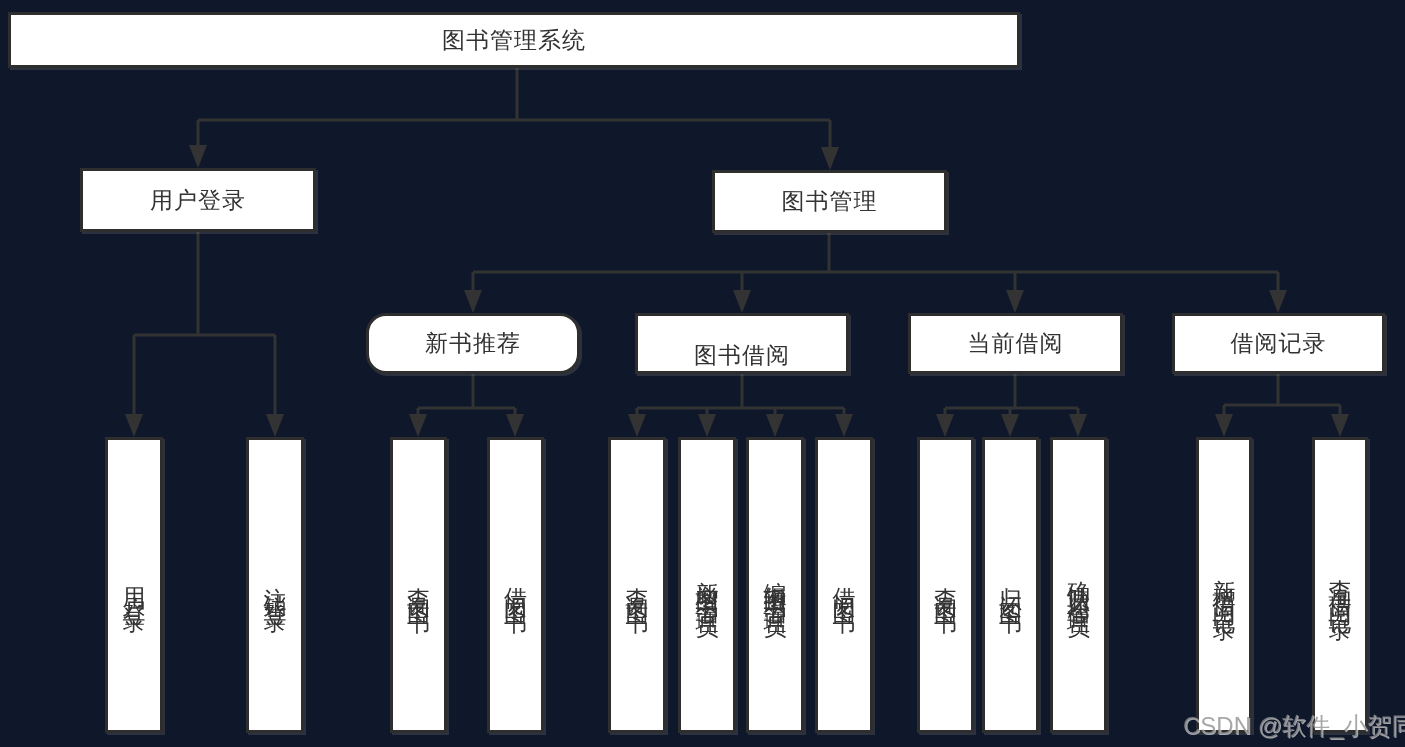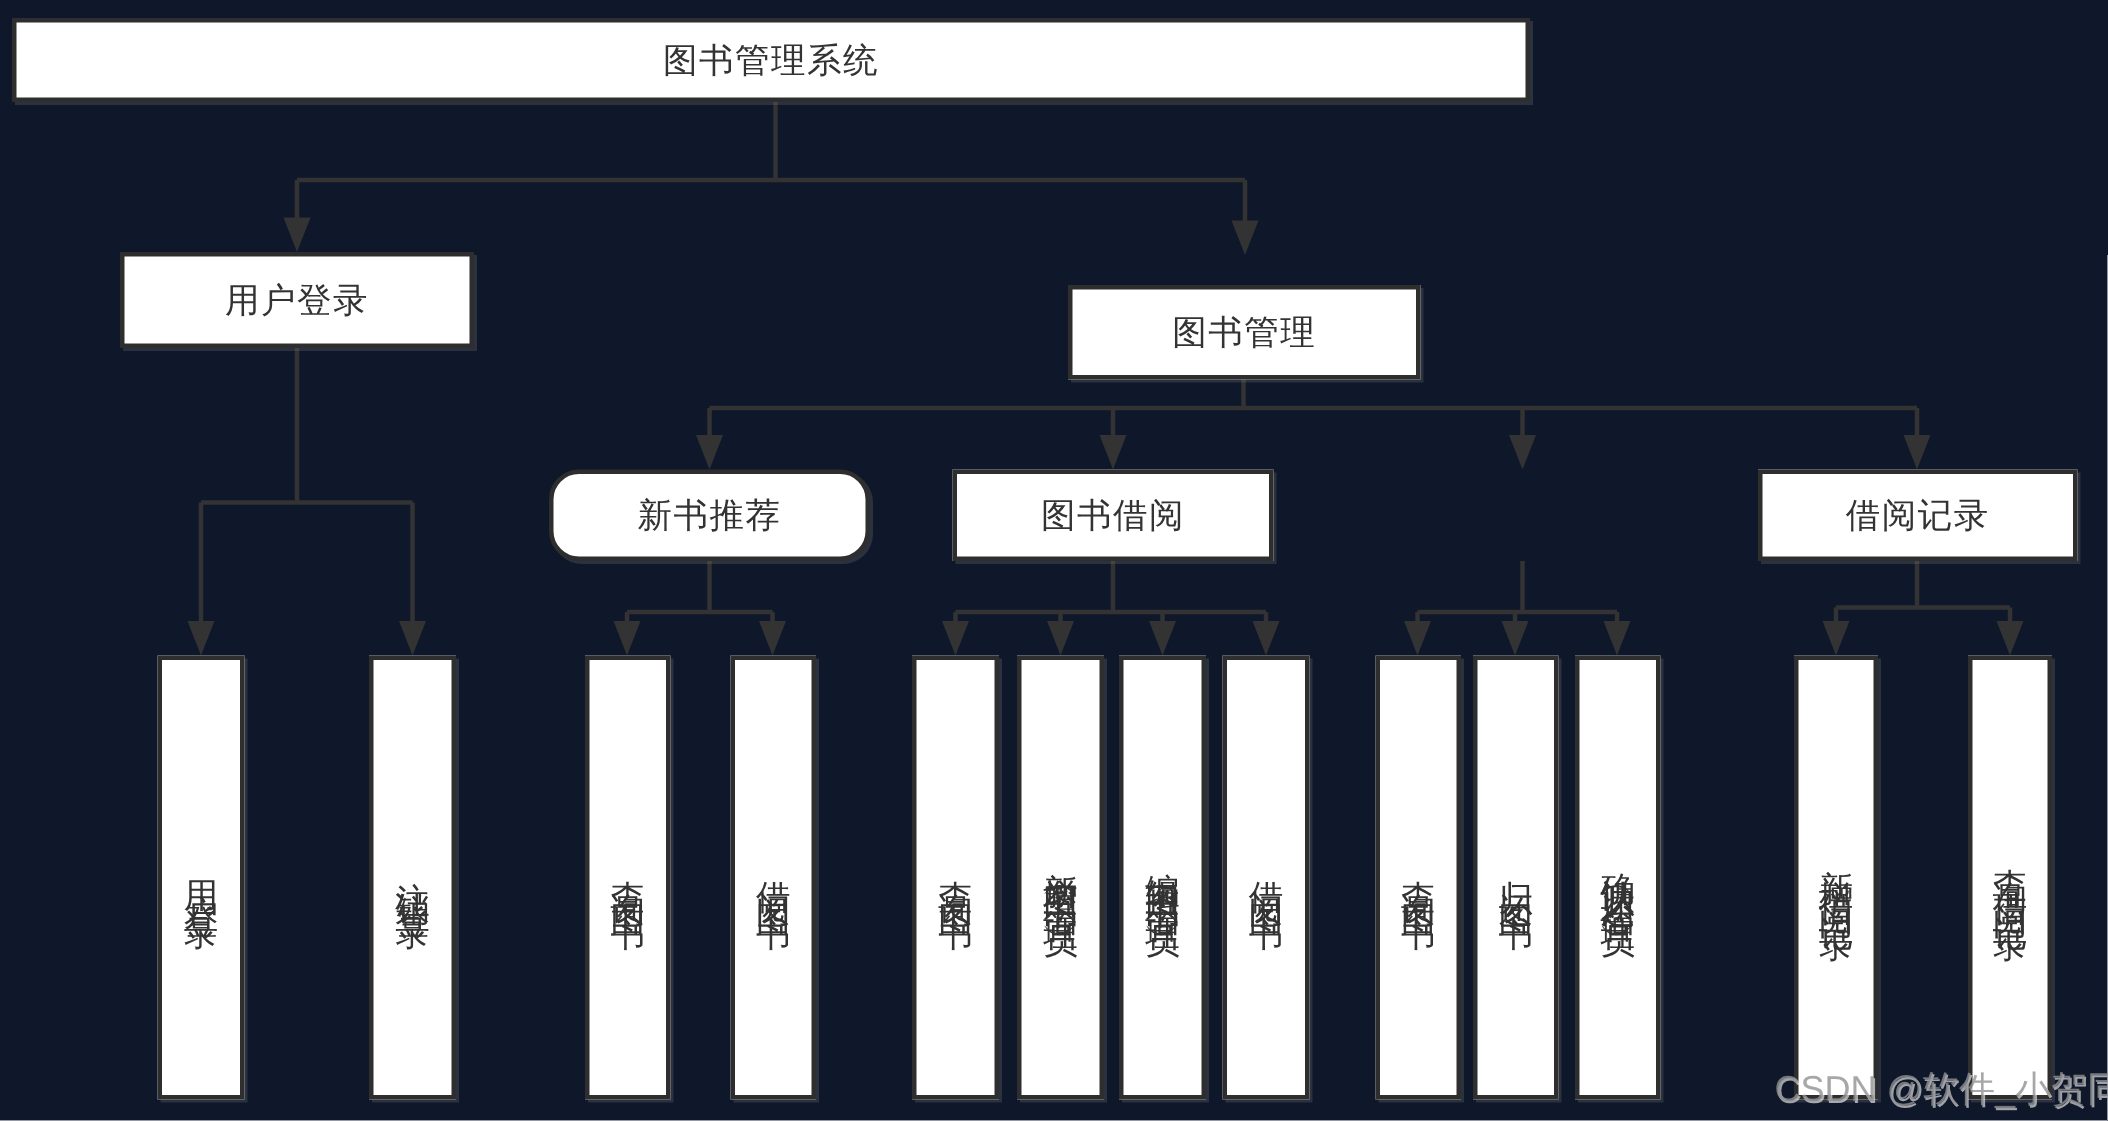"图书管理" div.node { margin-top: 20px -> none }
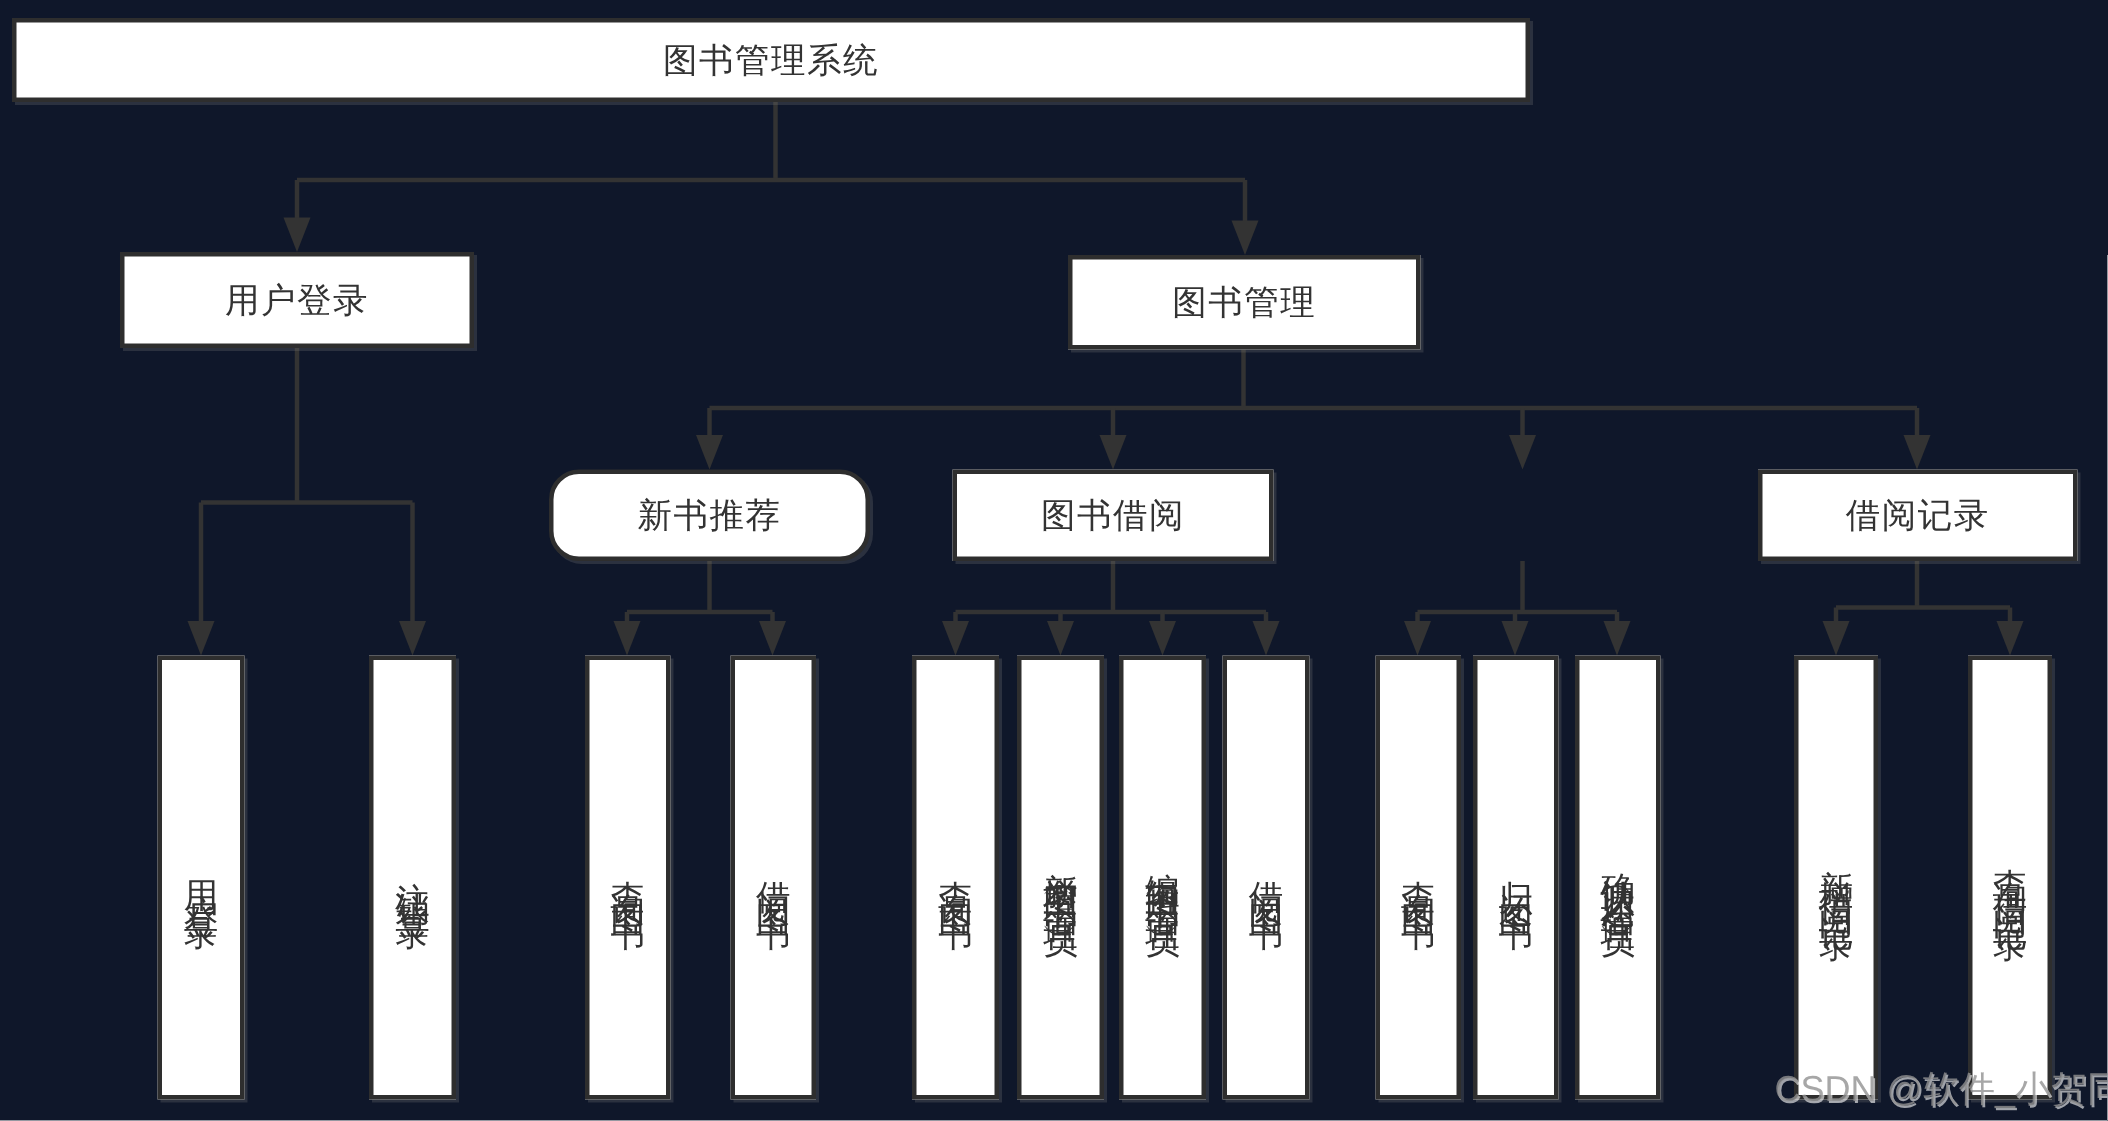"图书借阅" div.node { align-items: none -> flex-end }
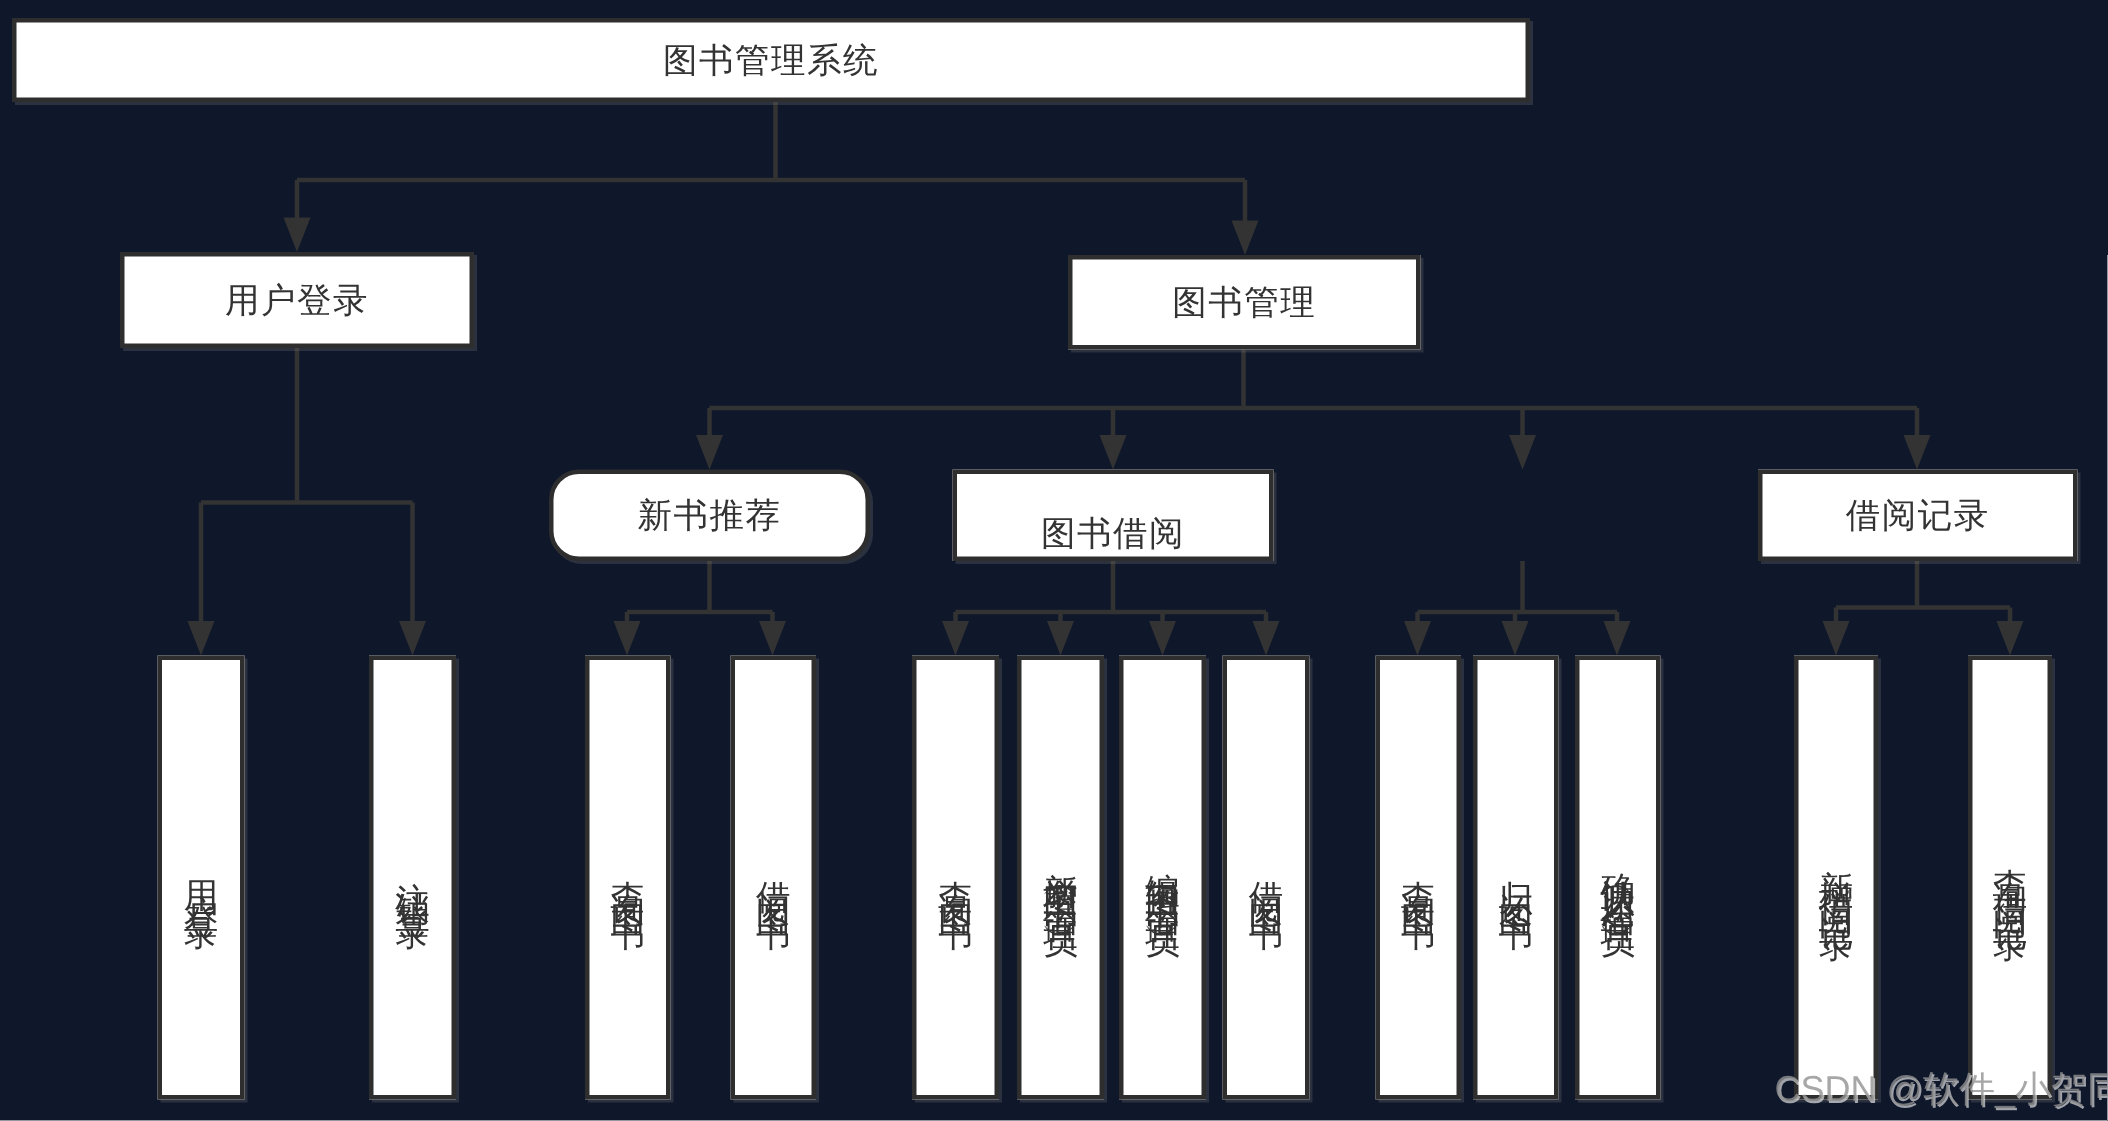"当前借阅" div.node { html: none -> <div> <span>当前借阅</span> </div> }
